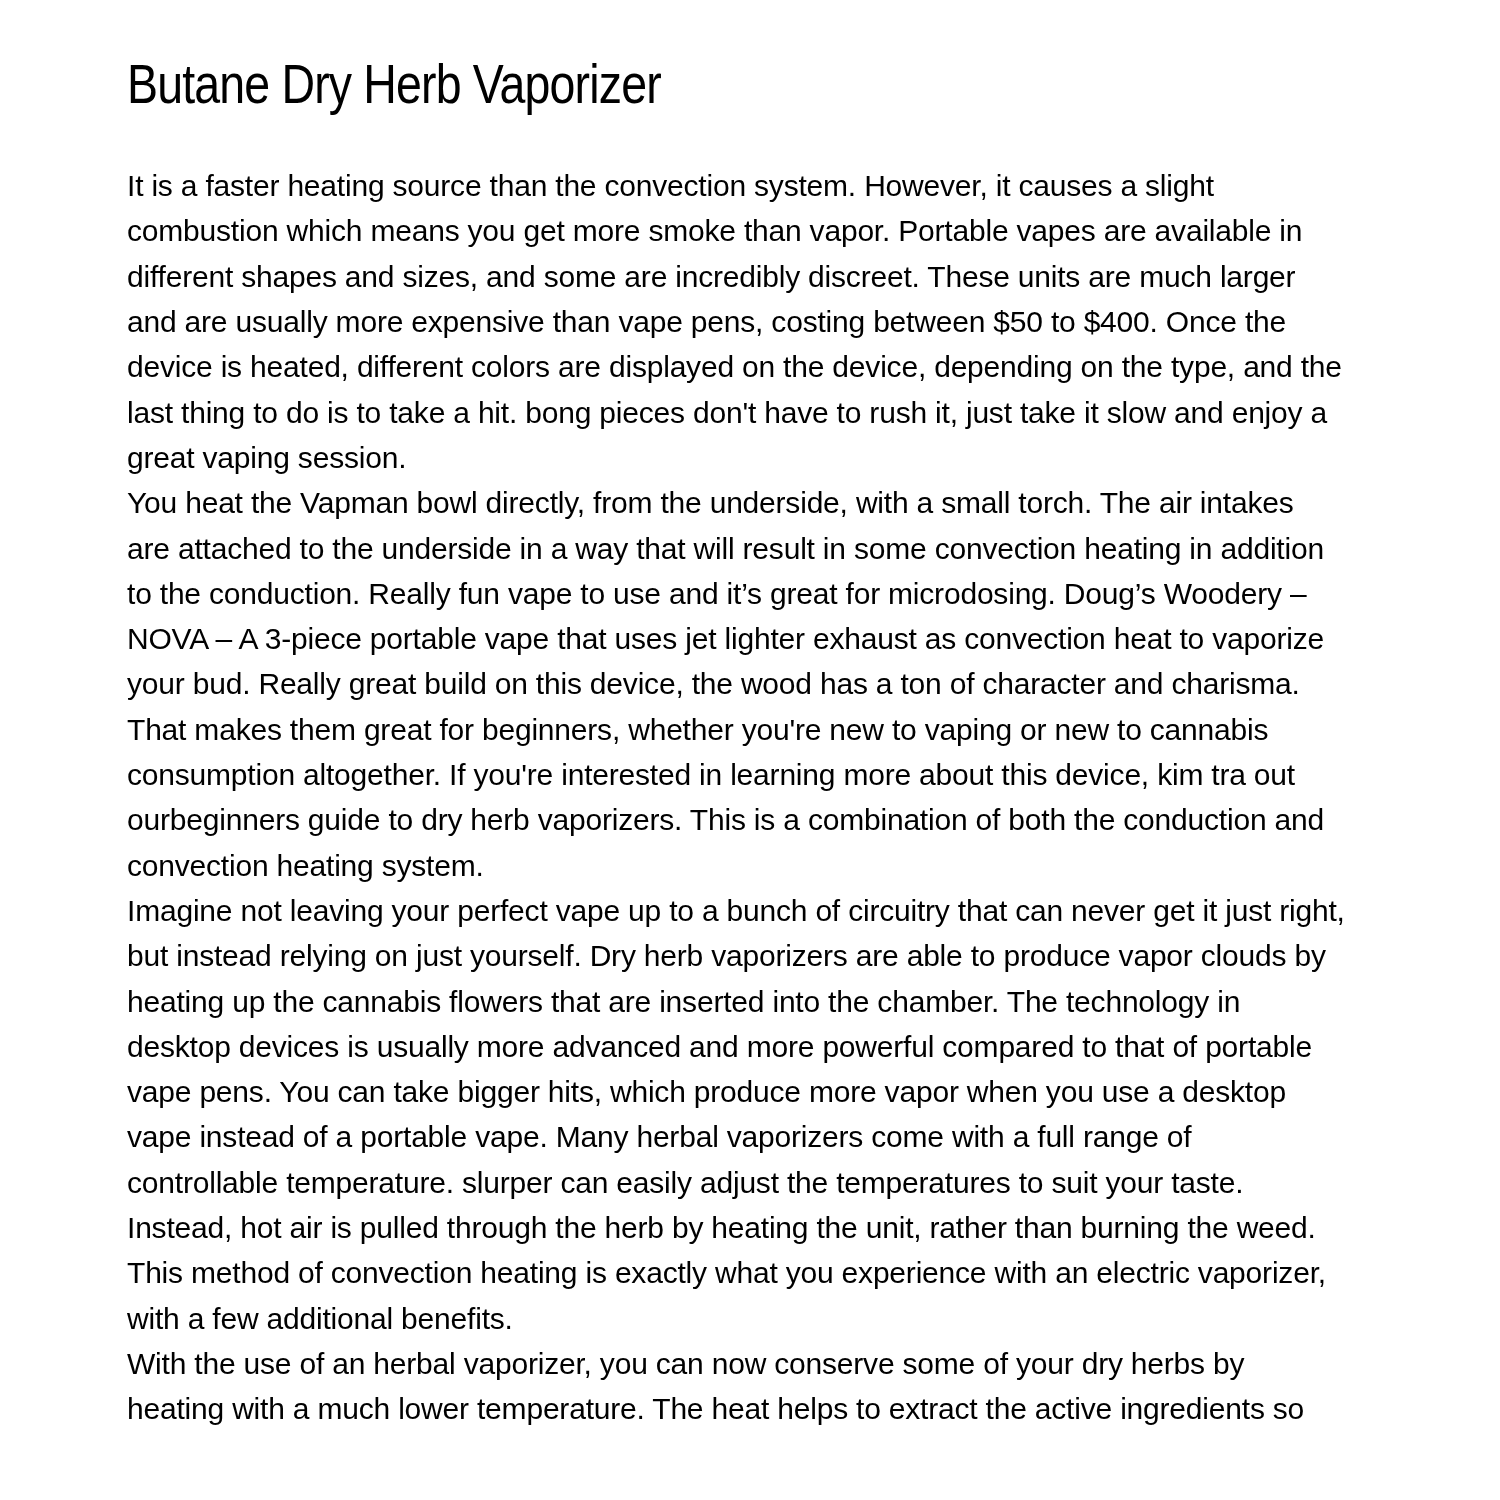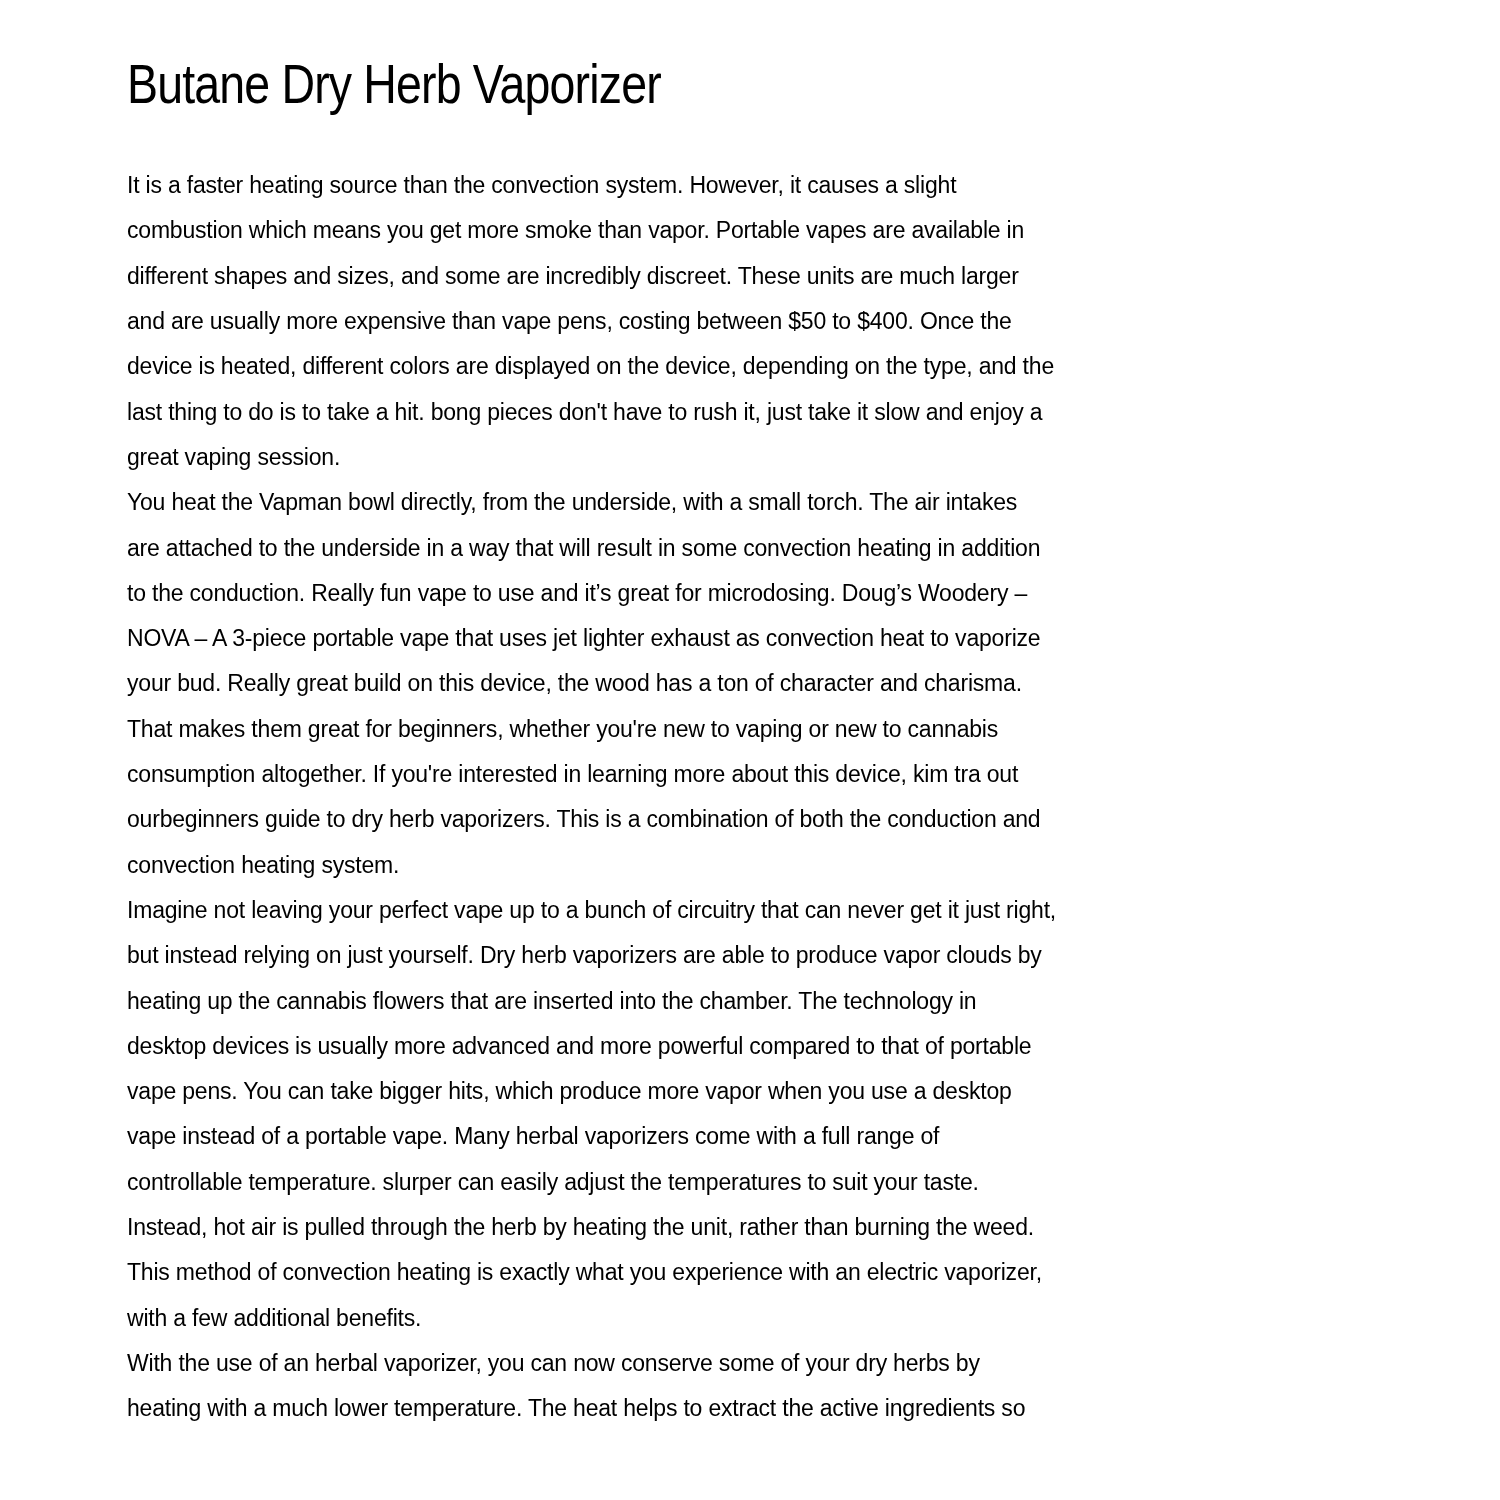"It is a faster heating" .doc-body p { font-size: 23px -> 30px }
